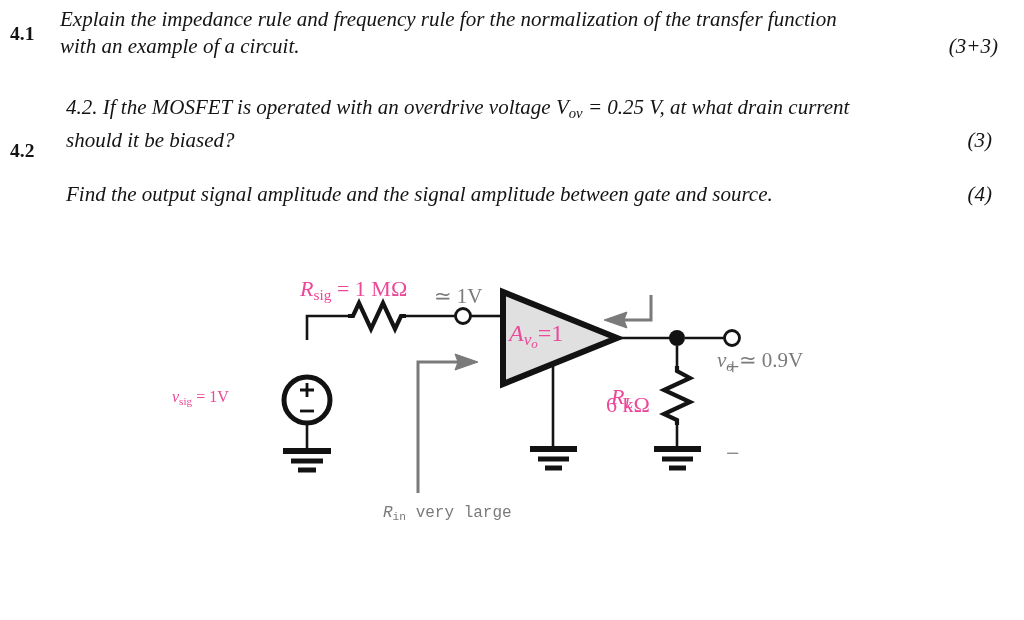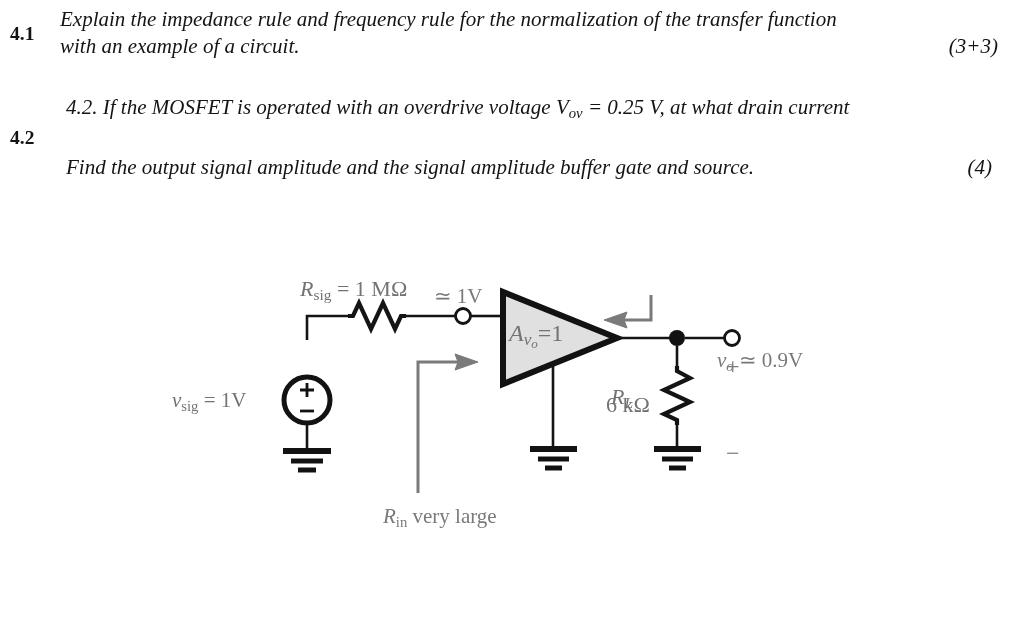"should it be biased?" div.q-line { html: none -> <div> <span>should it be biased?</span> <span>(3)</span> </div> }
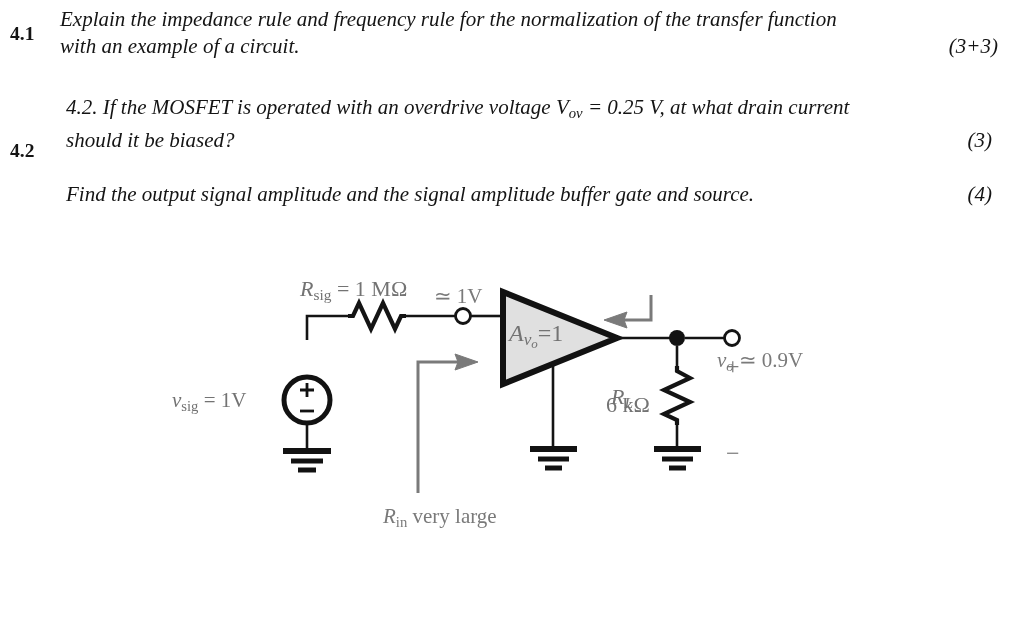"Find the output signal amplitude" span { text: buffer -> between }
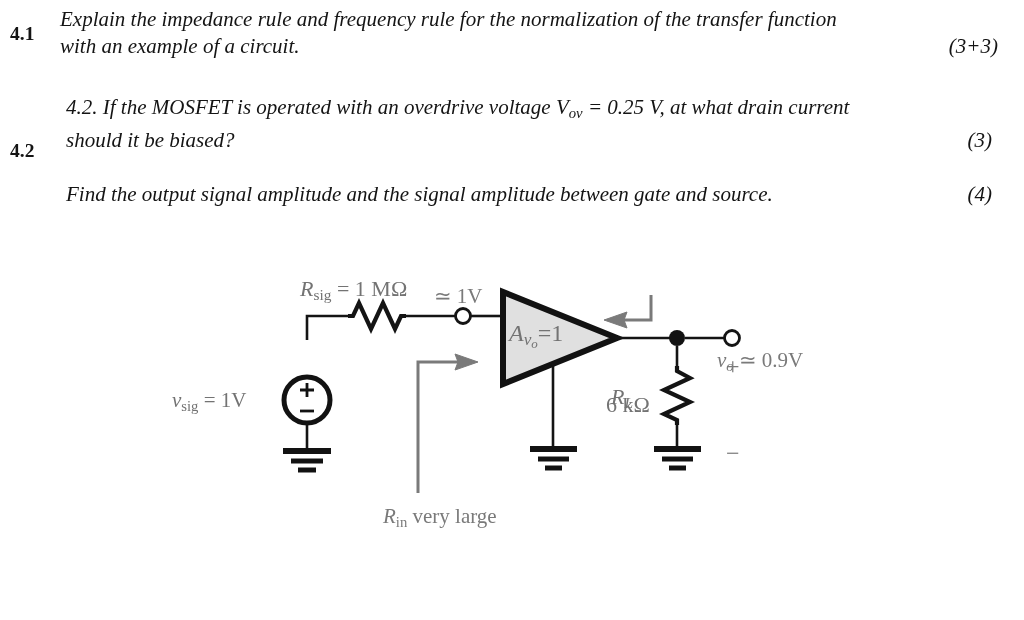"Rsig = 1 MΩ" .blk { color: #737373 -> #ec4899 }
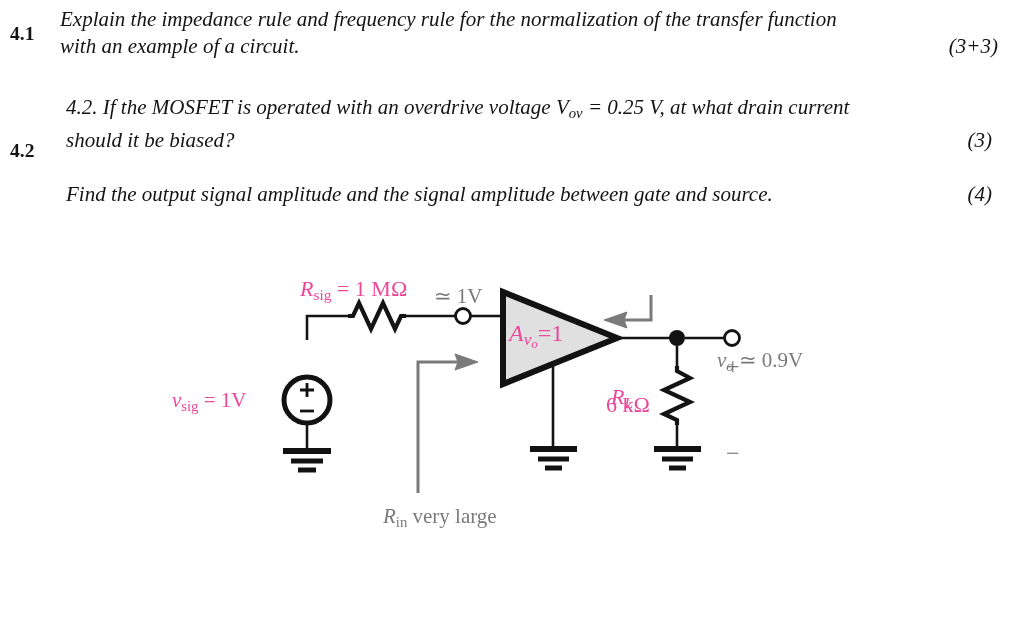"vsig = 1V" div.fig-lbl { font-size: 21px -> 16px }
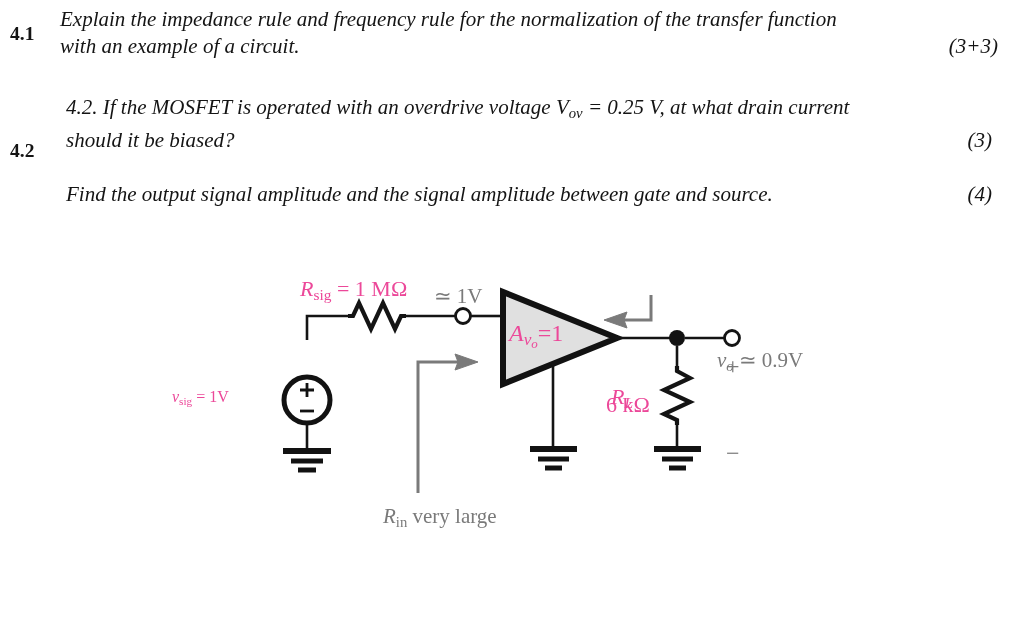"Rin very large" div.fig-lbl { font-family: none -> Liberation Mono, monospace; font-size: 21px -> 16px }
